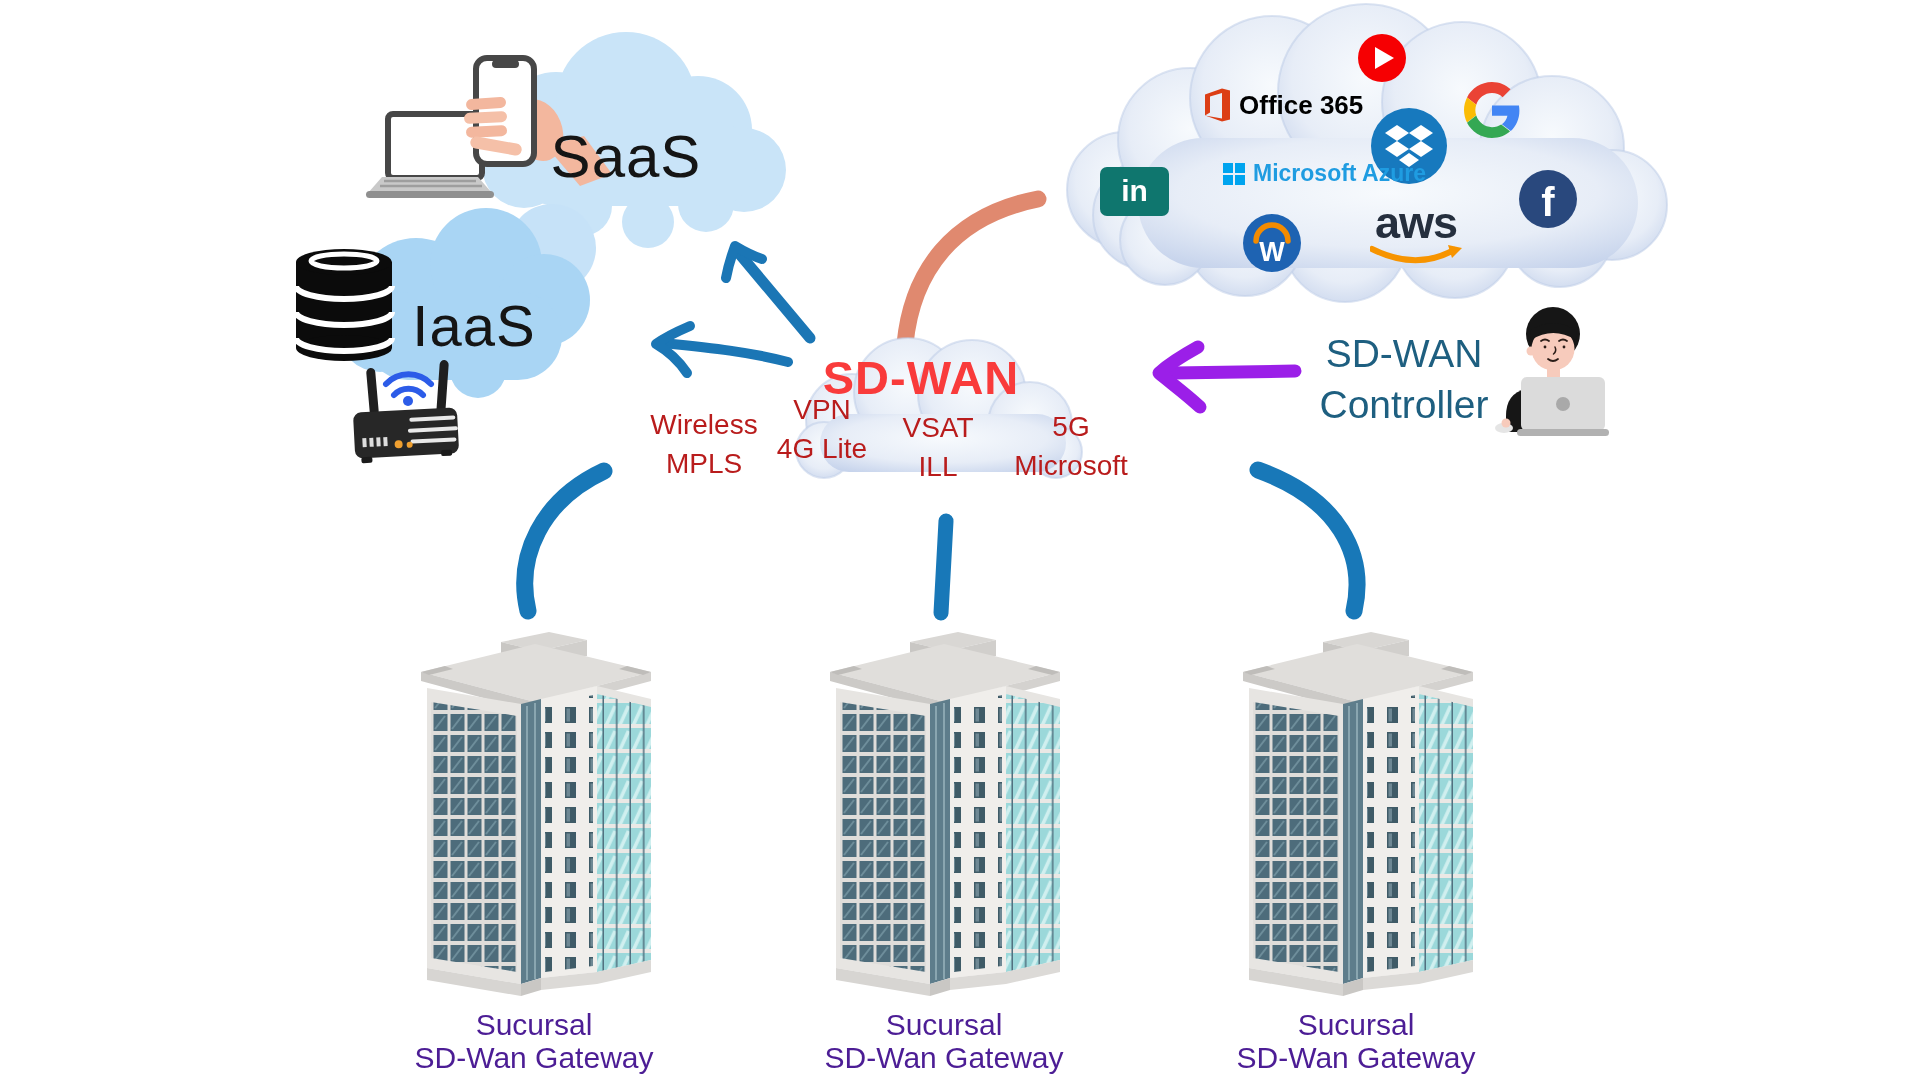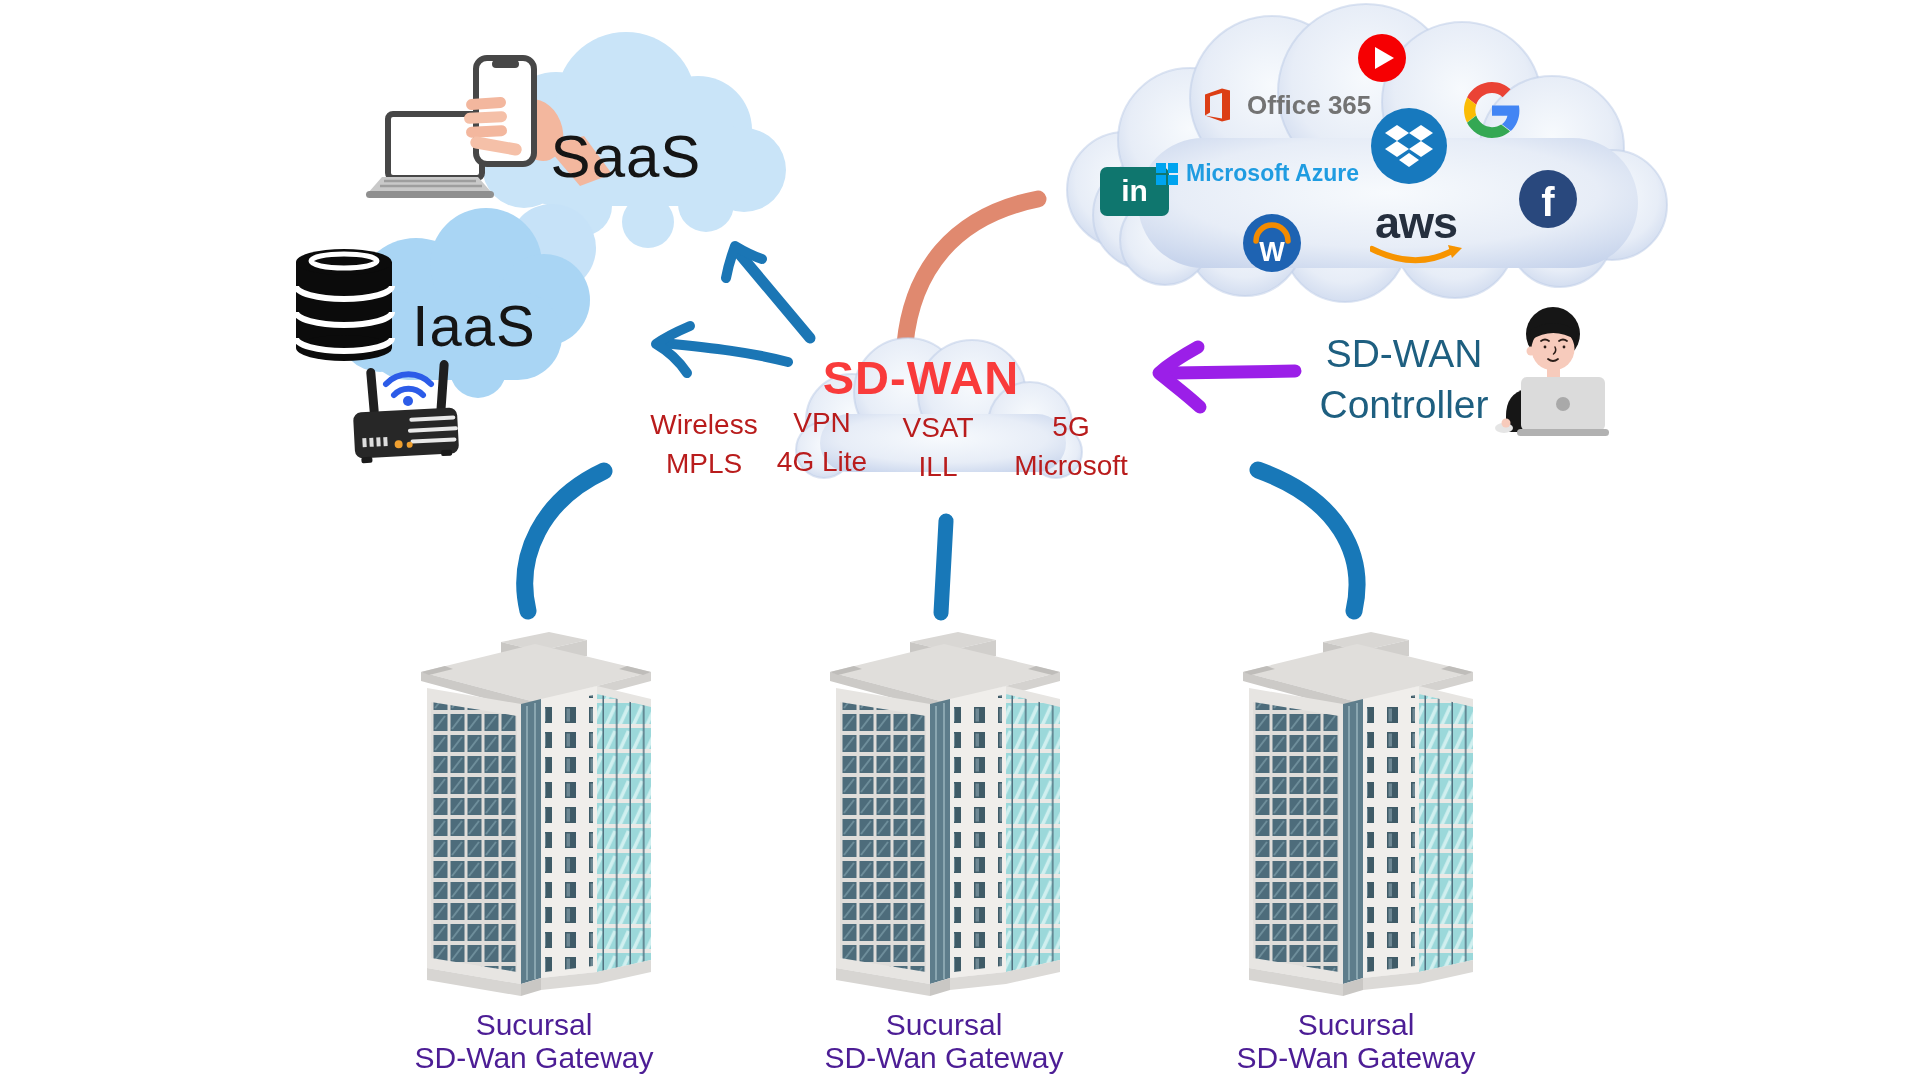"Office 365" .office-text { color: #737373 -> #000000; margin-left: 16px -> 8px }
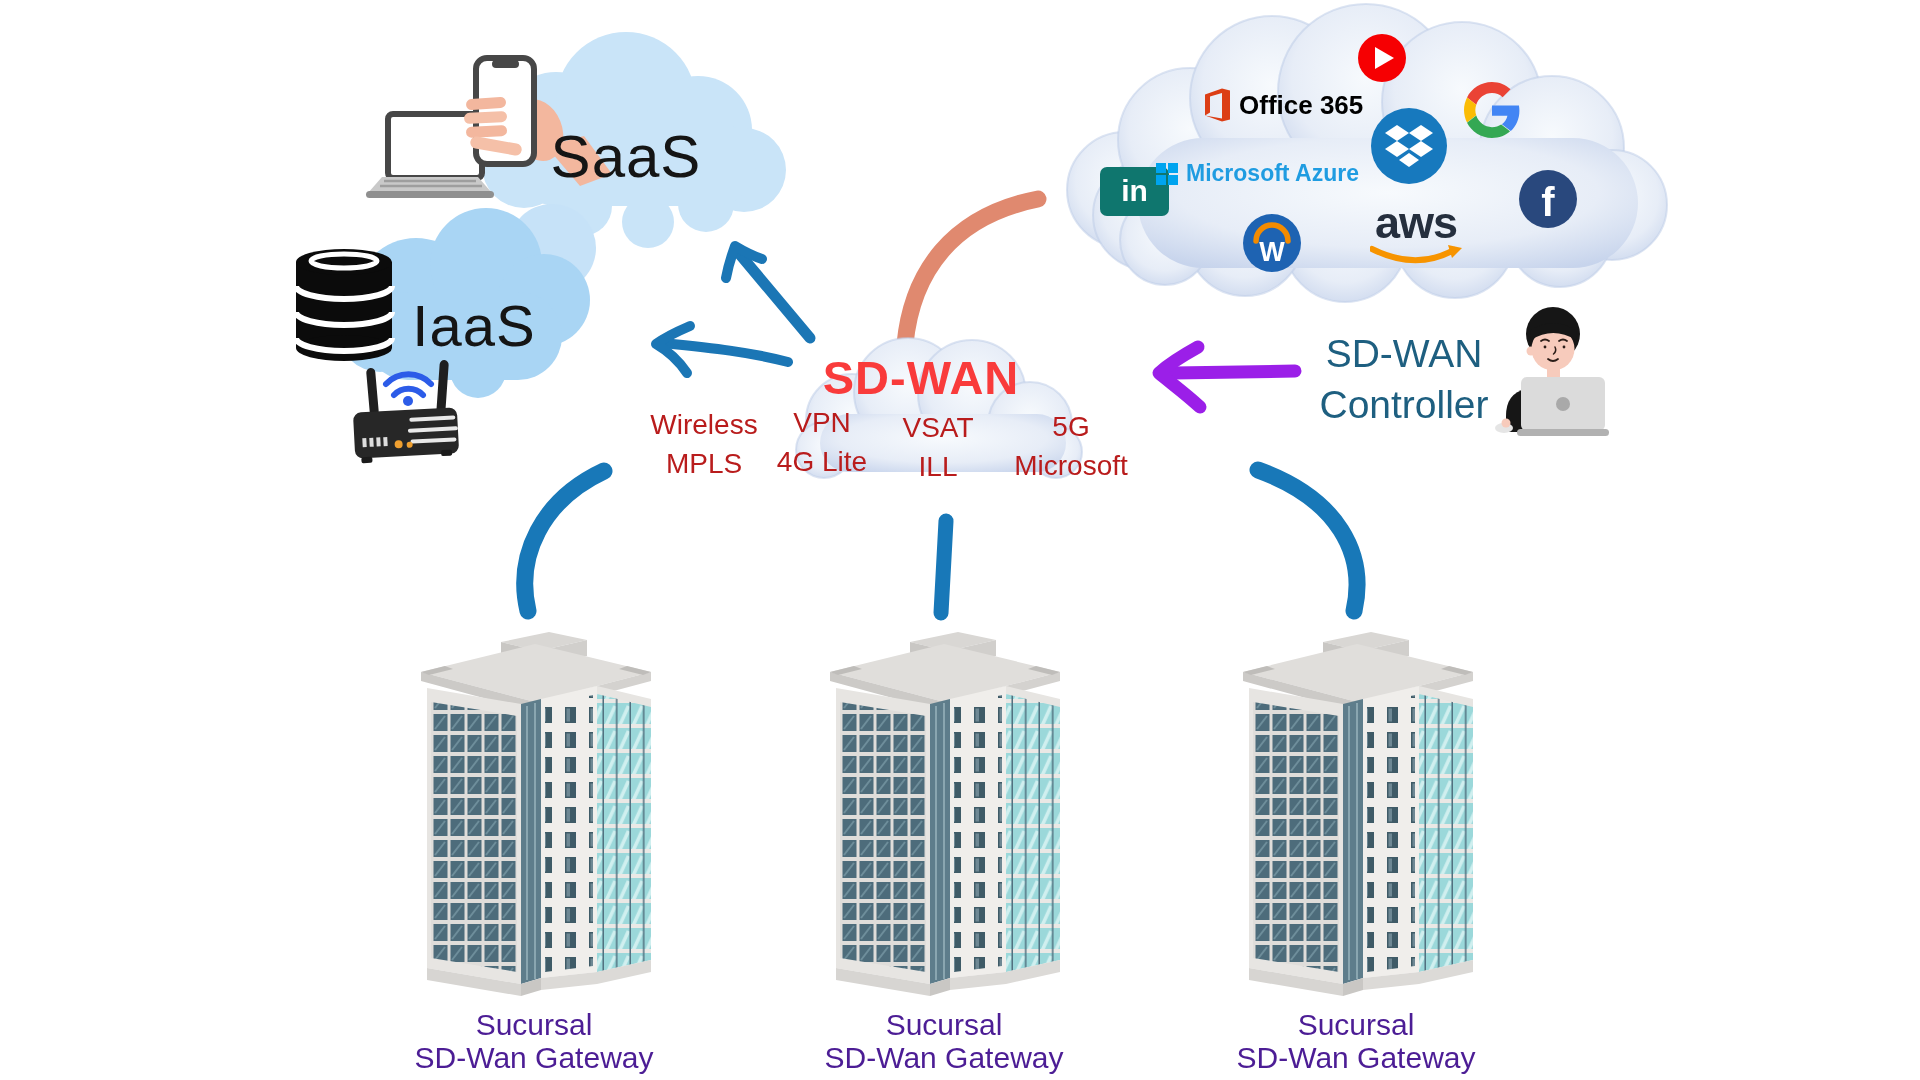"Microsoft Azure" div.logo { left: 1156px -> 1223px }
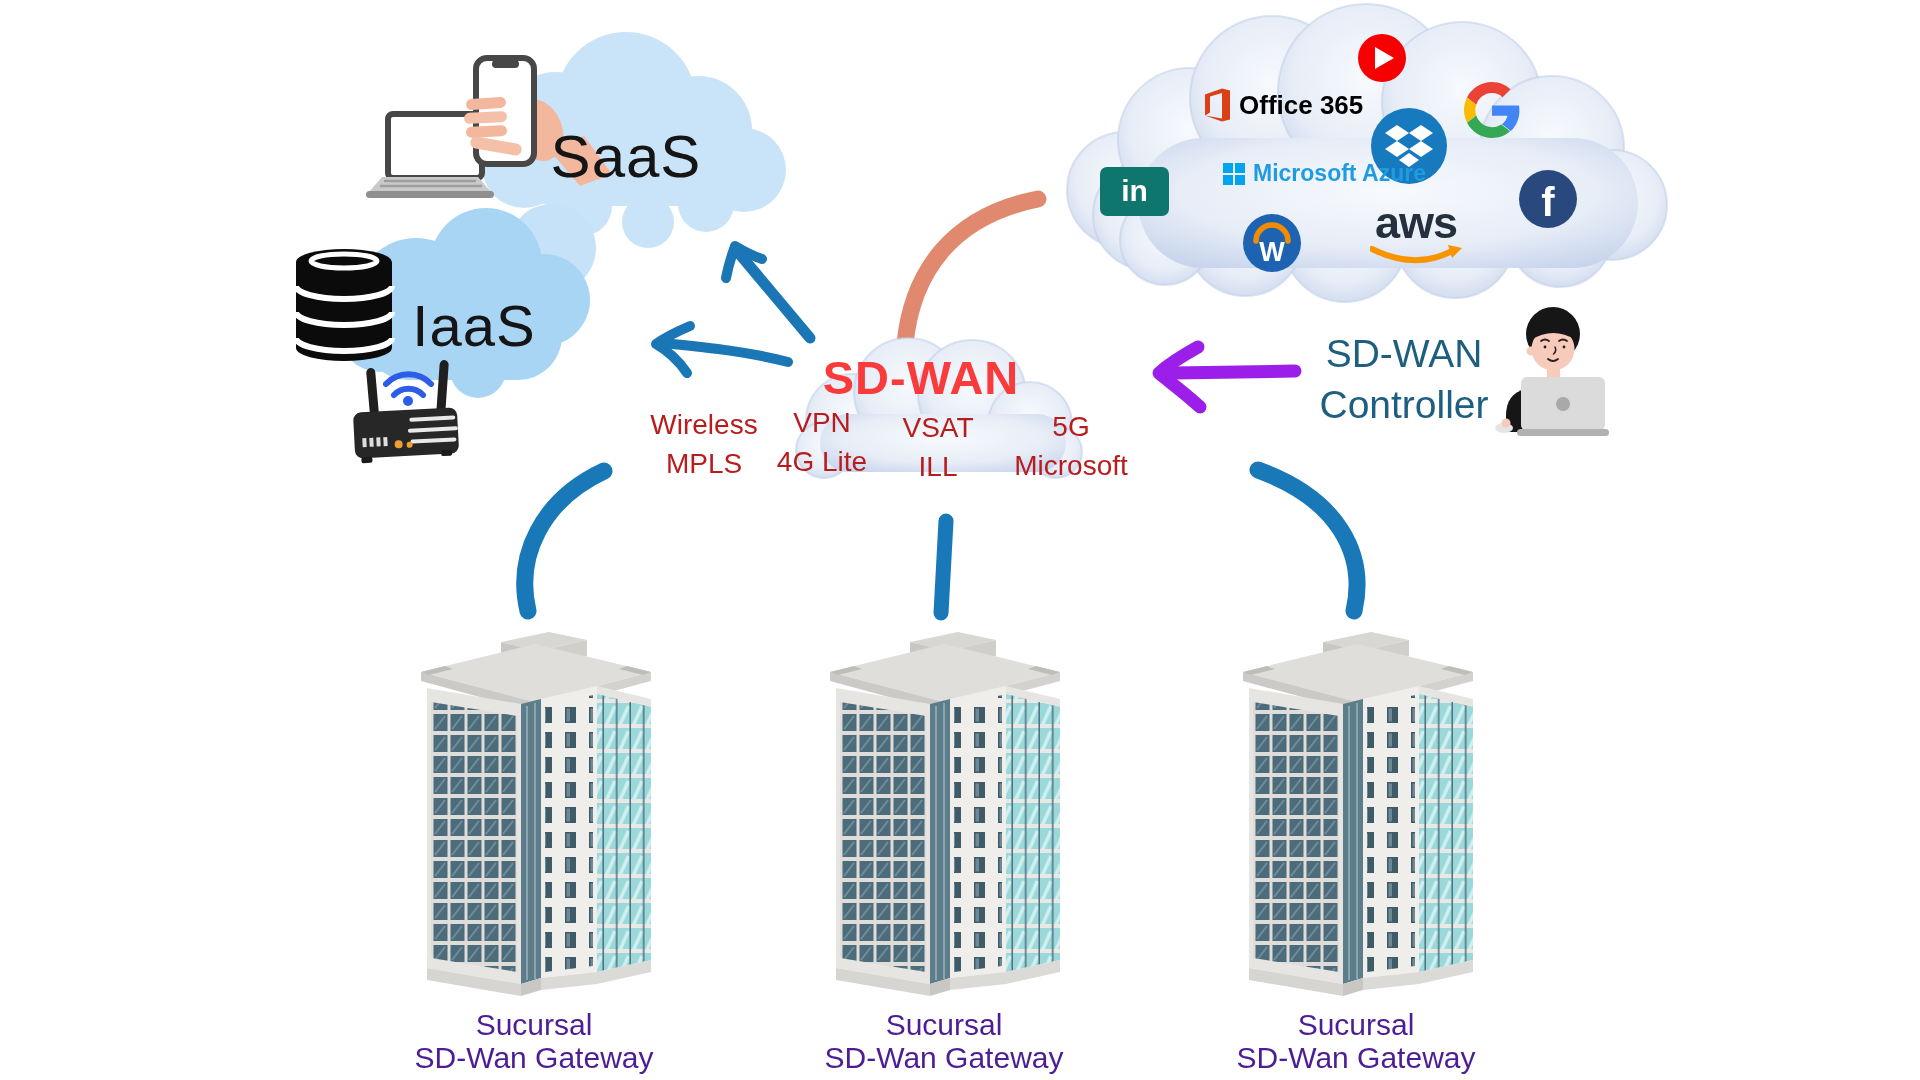"VPN" div.t { top: 403px -> 390px }
